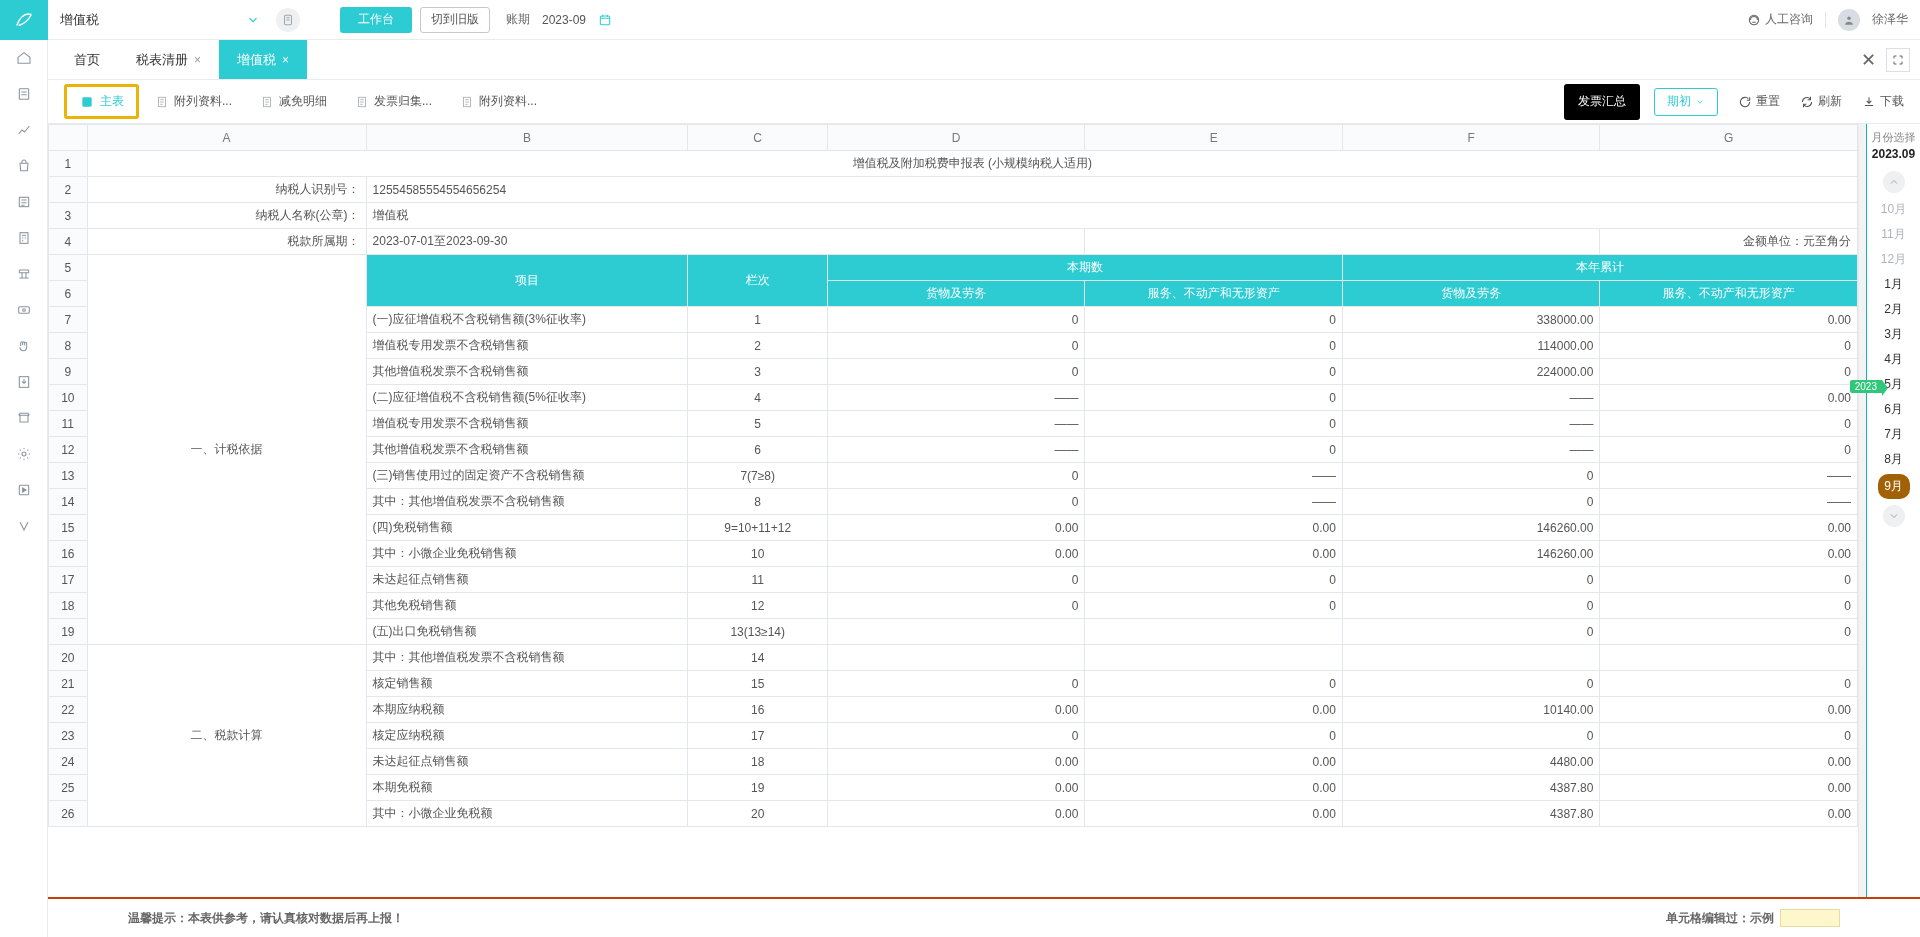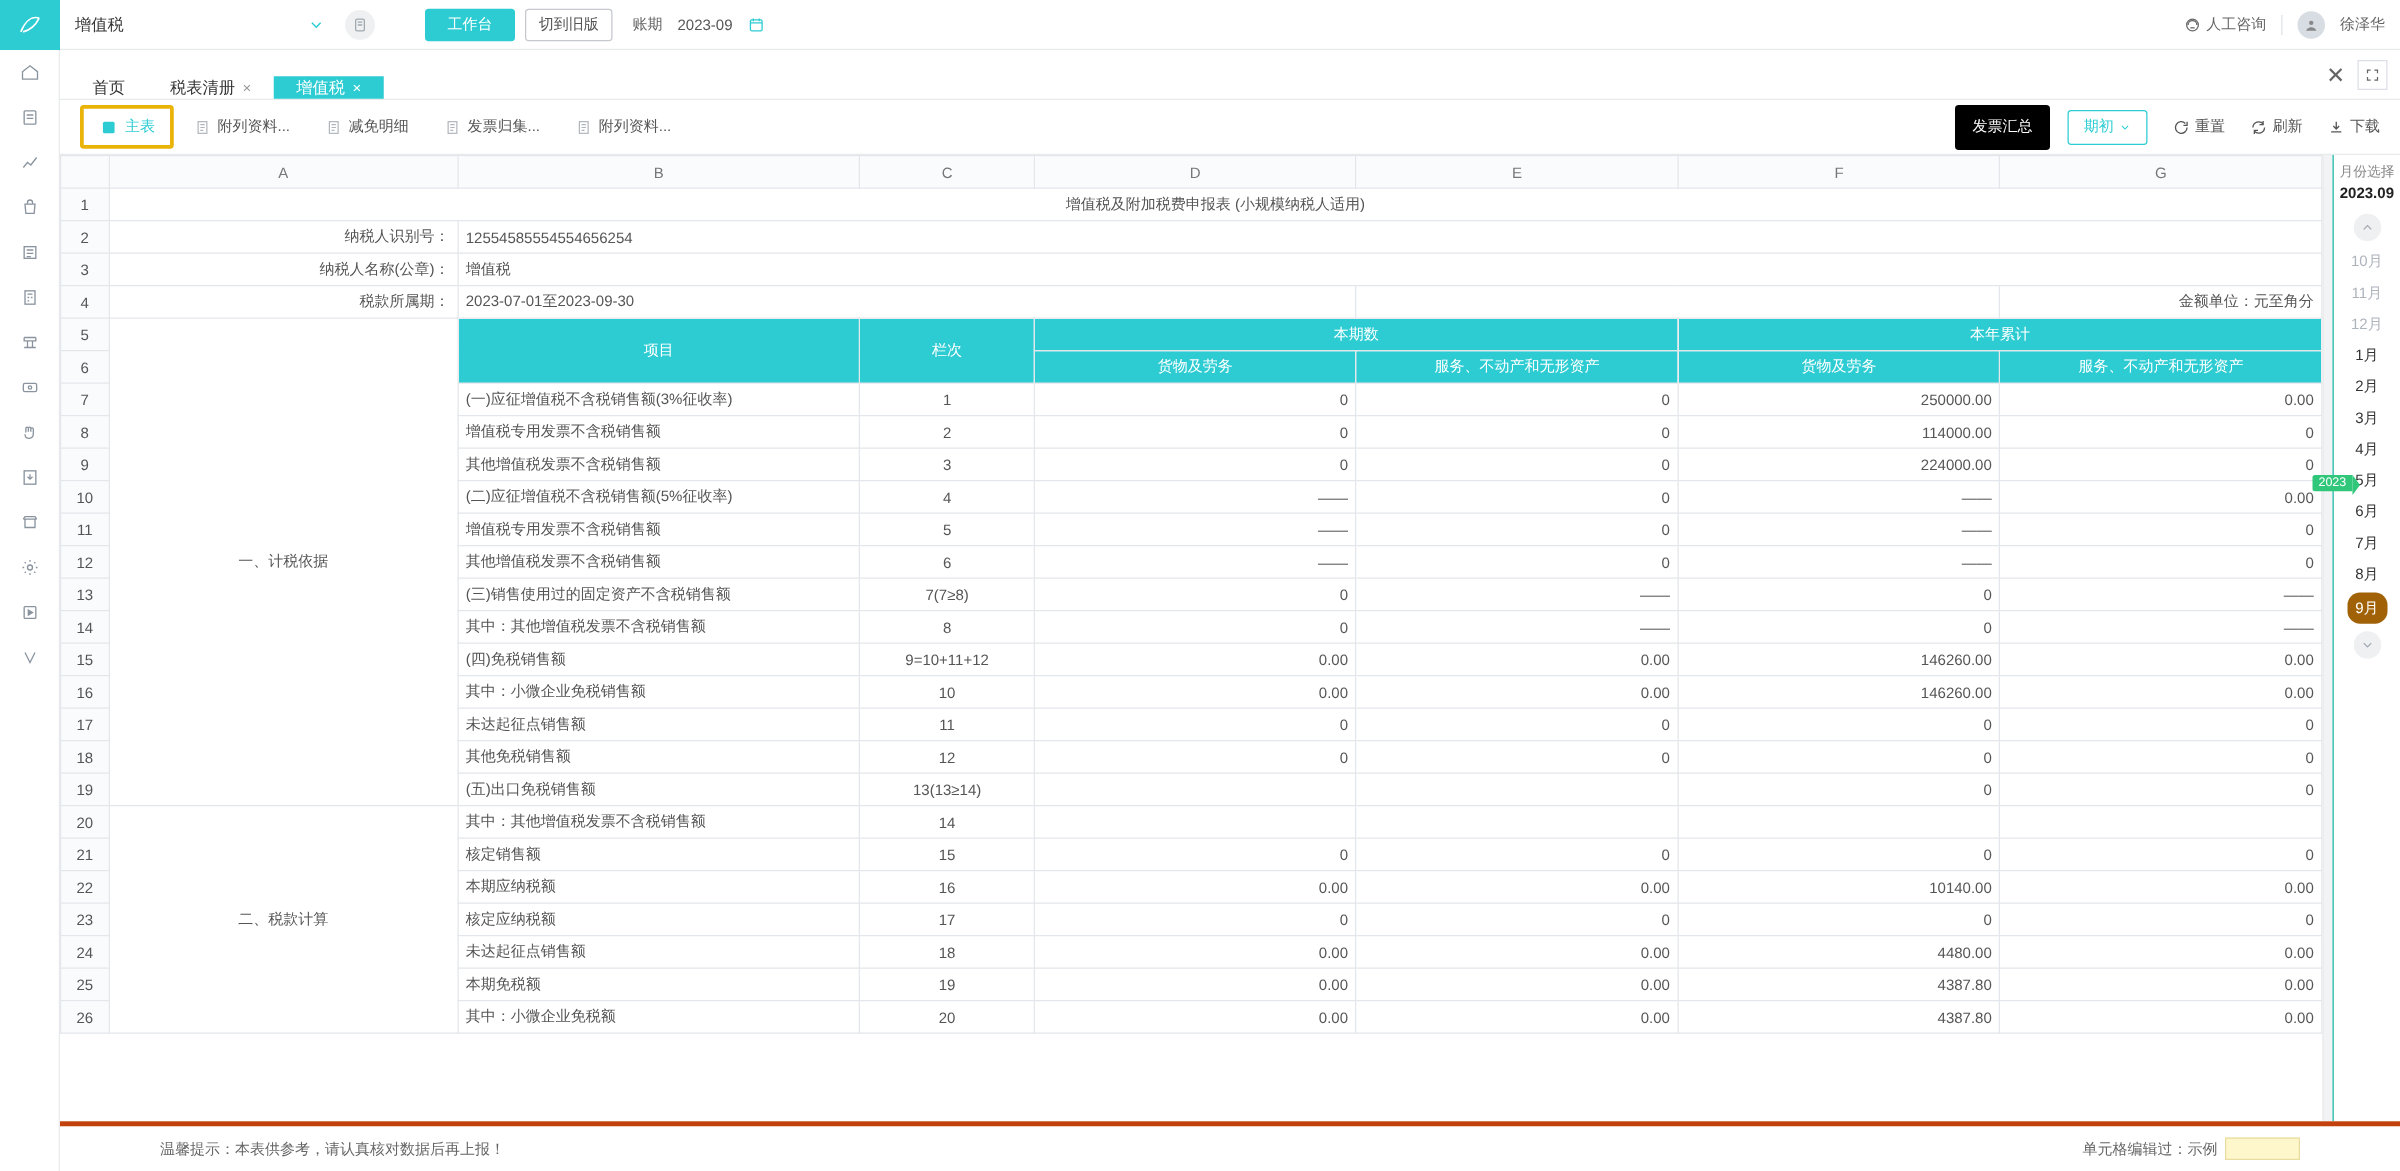"首页" div { align-items: flex-end -> none }
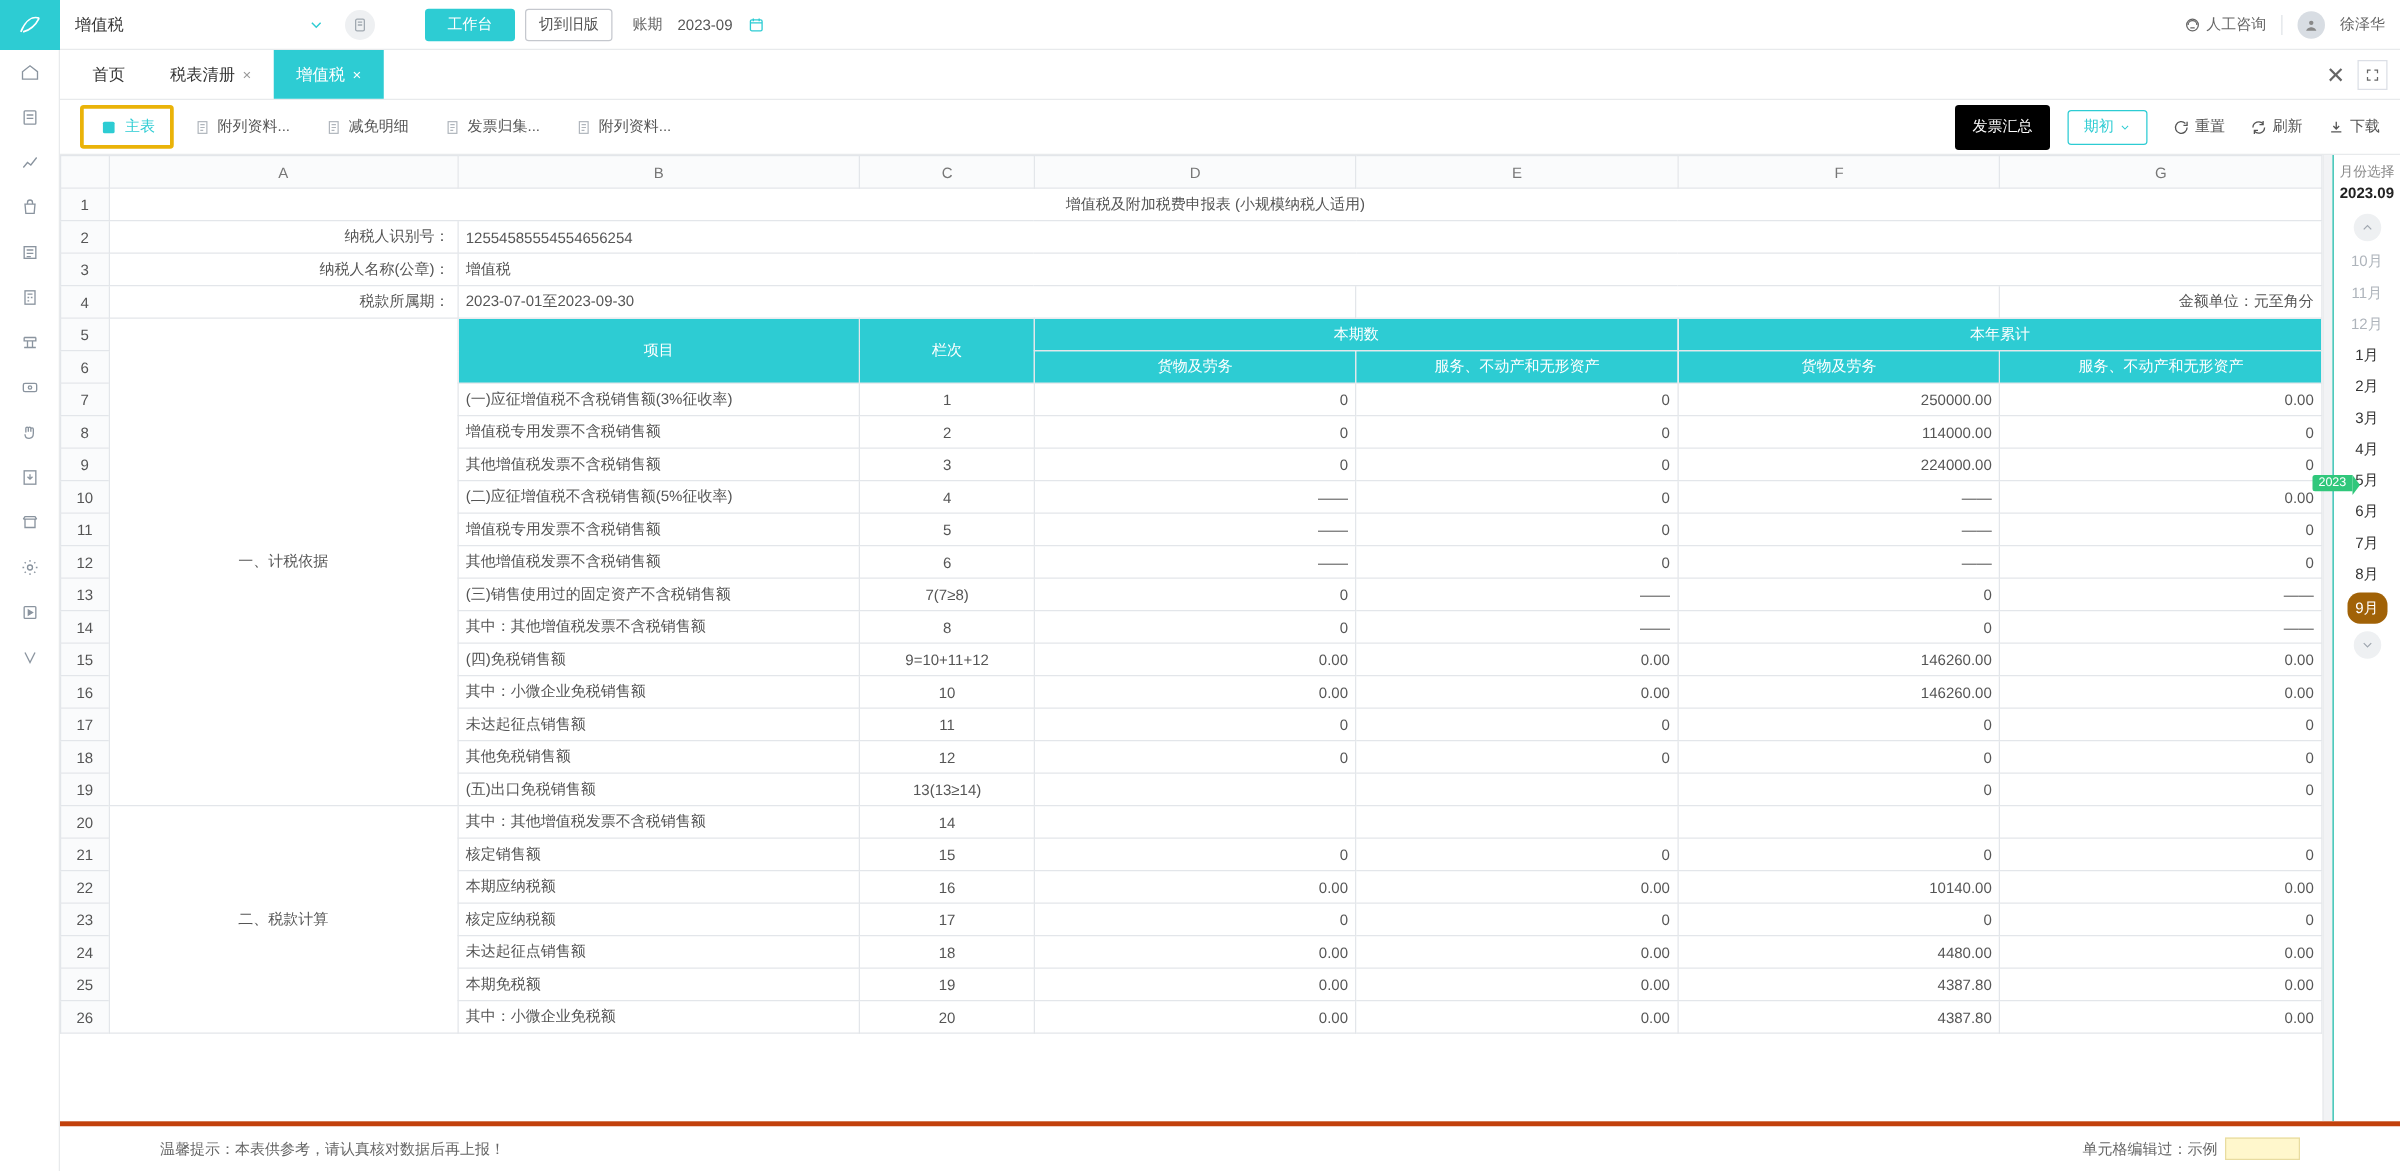"250000.00" td.num { text: 250000.00 -> 338000.00 }
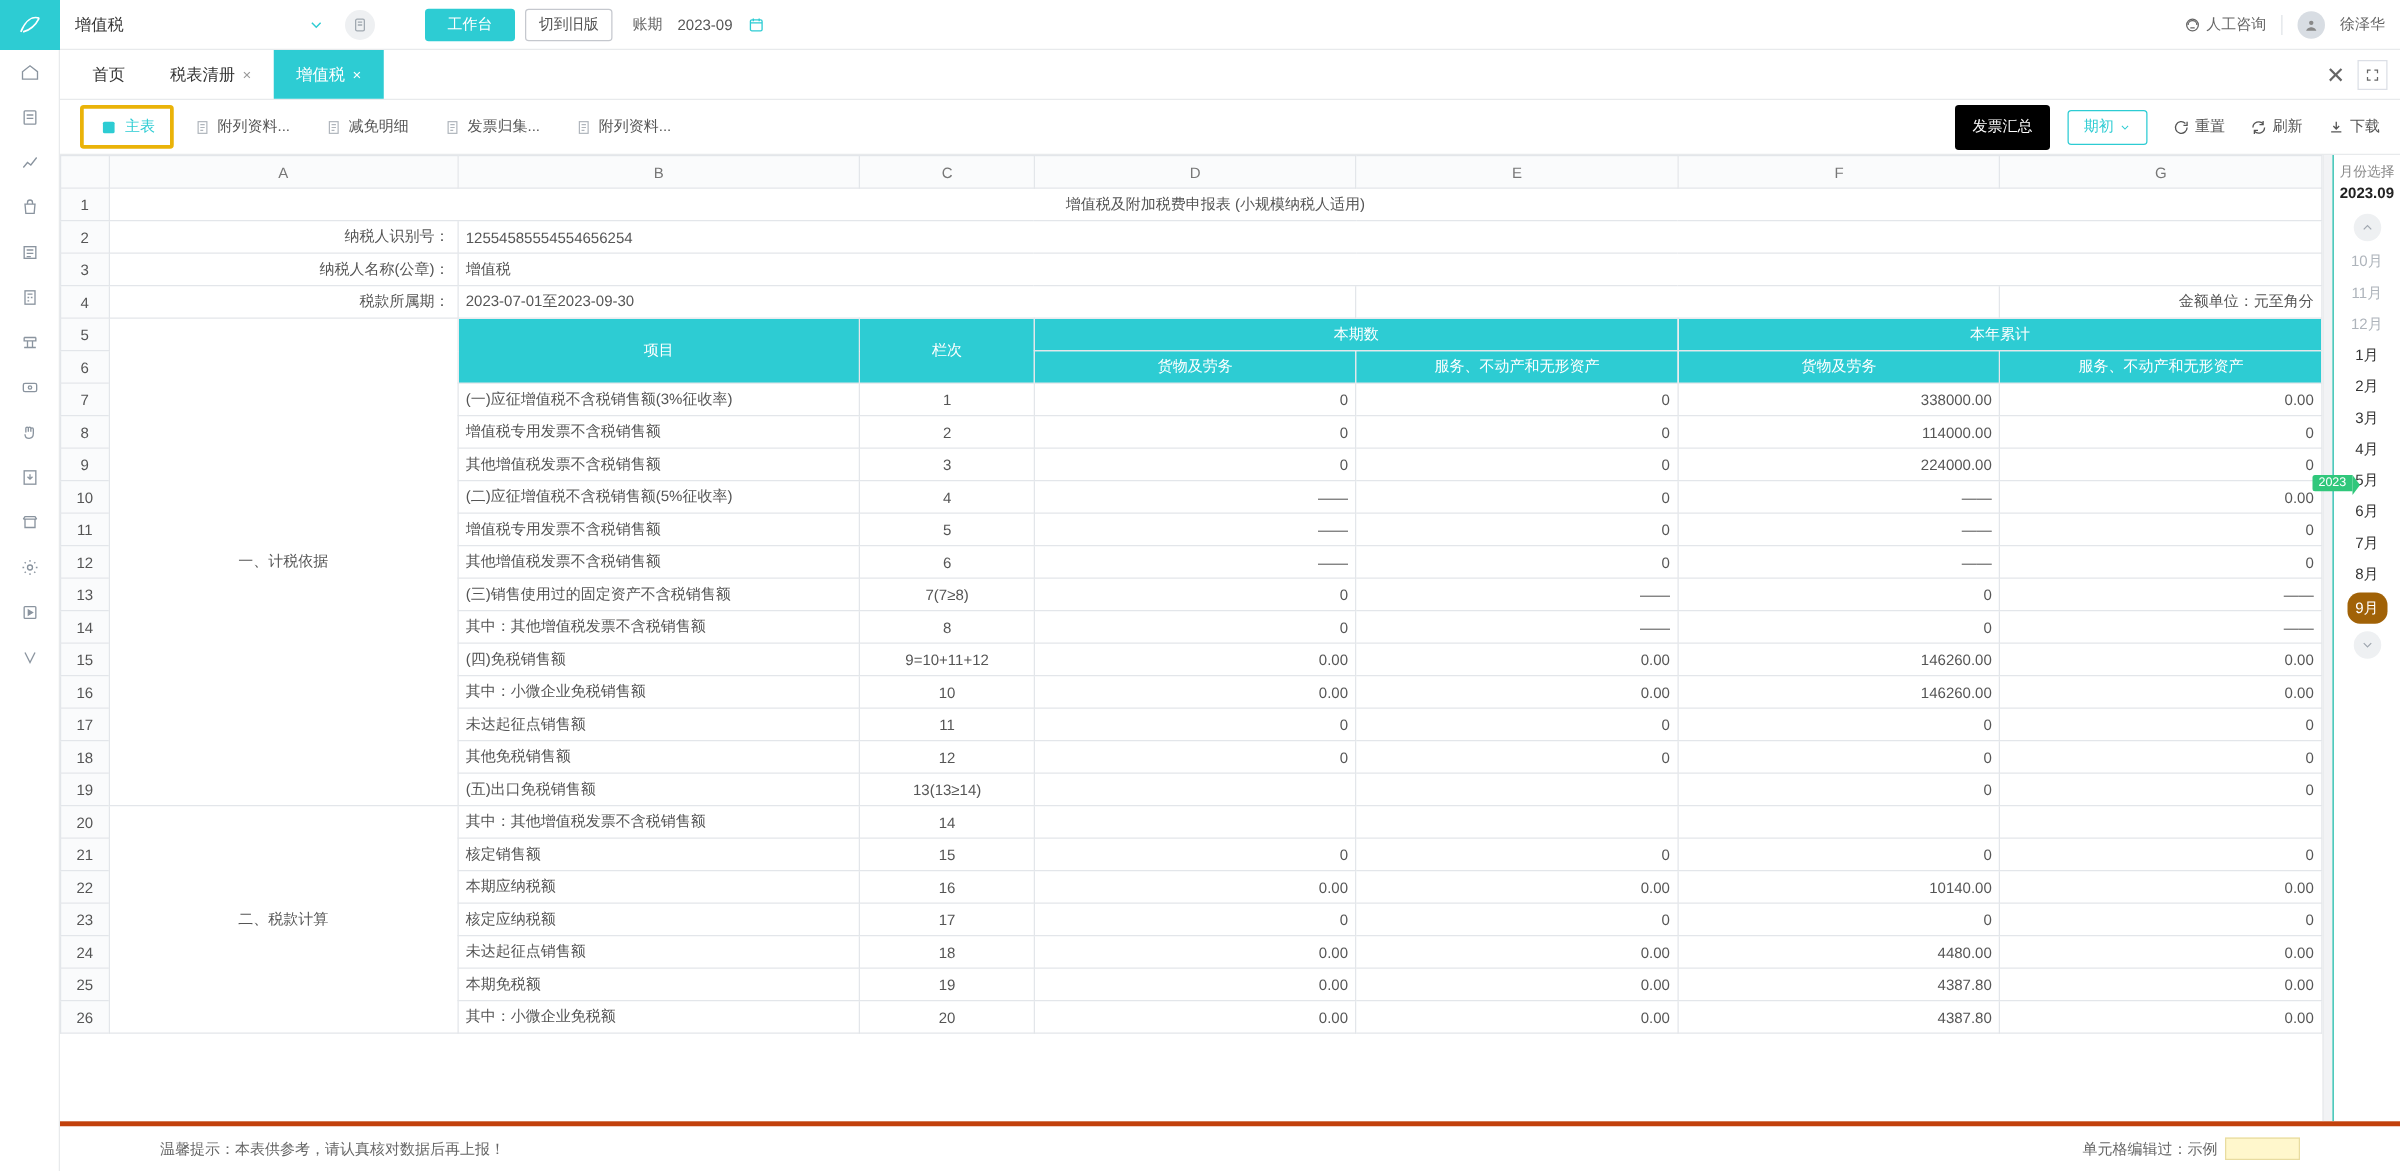"温馨提示：本表供参考，请认真核对数据后再上报！" .status-bar { border-top: 4px solid #c2410c -> 2px solid #c2410c; font-weight: none -> bold }
